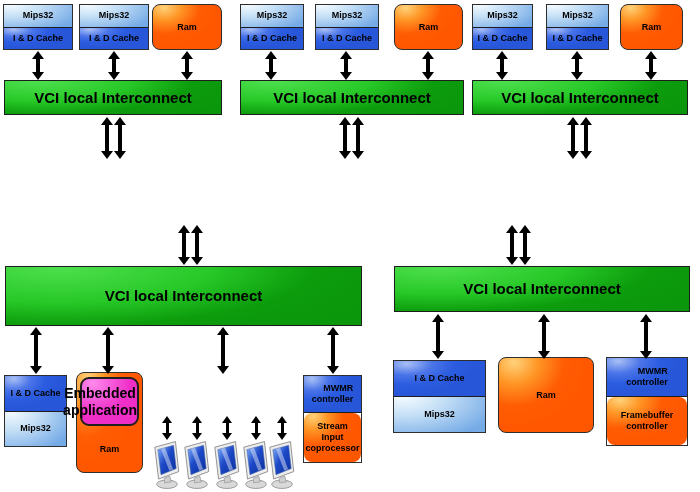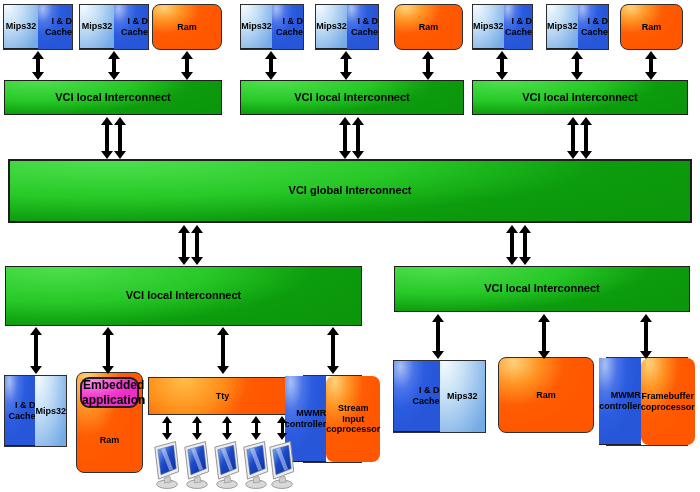"Mips32" .stack { flex-direction: row -> column }
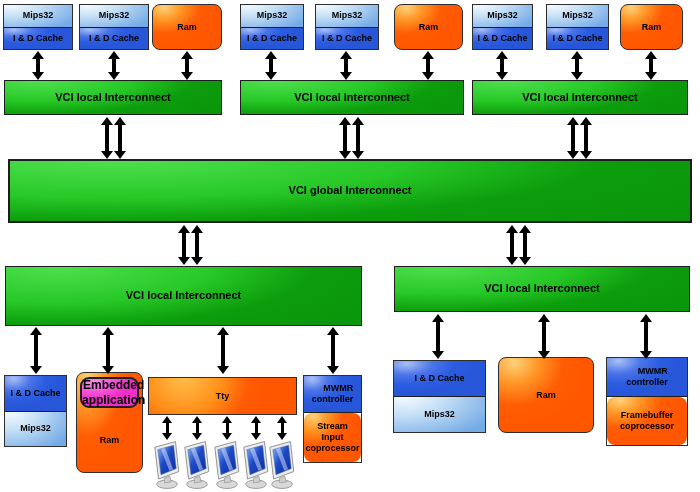"VCI local Interconnect" .bus { font-size: 11px -> 15px }
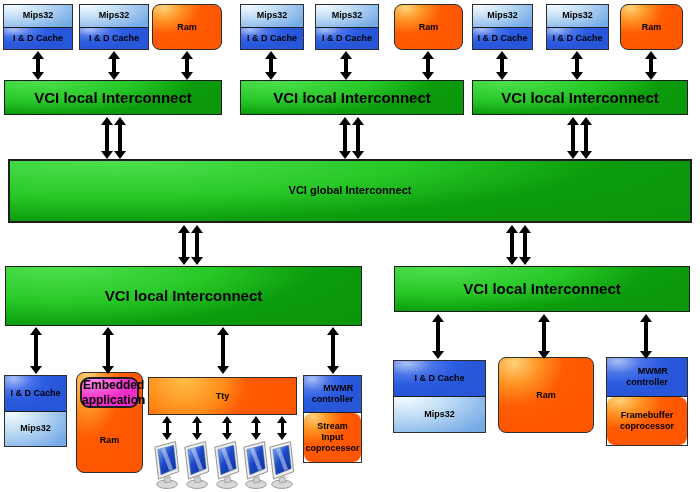"VCI global Interconnect" div.block { html: <div> <span>VCI global Interconnect</span> </div> -> none }
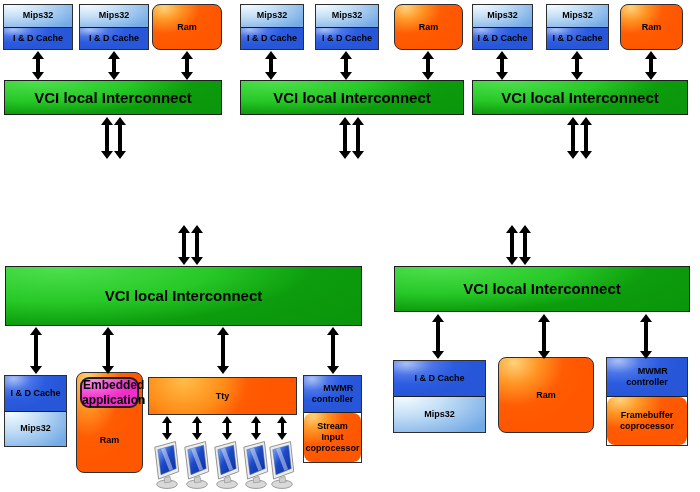"Embedded" .magenta { font-size: 12px -> 14px; height: 31px -> 49px; justify-content: flex-start -> flex-end }
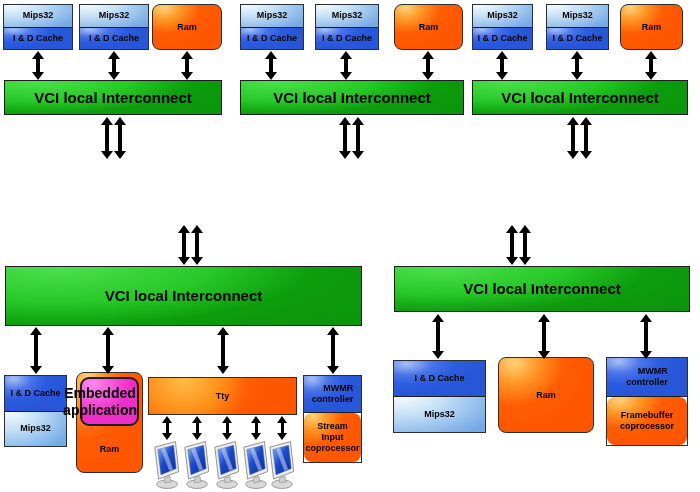"Tty" div.block { html: <div> <span>Tty</span> </div> -> none }
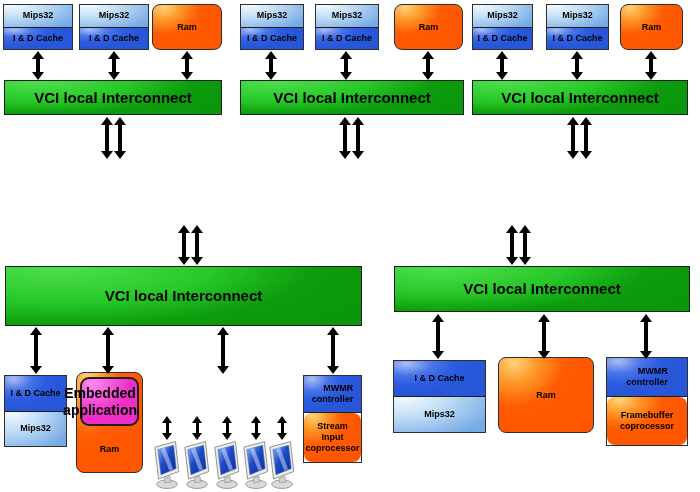"Framebuffer" span.lbl { text: coprocessor -> controller }
